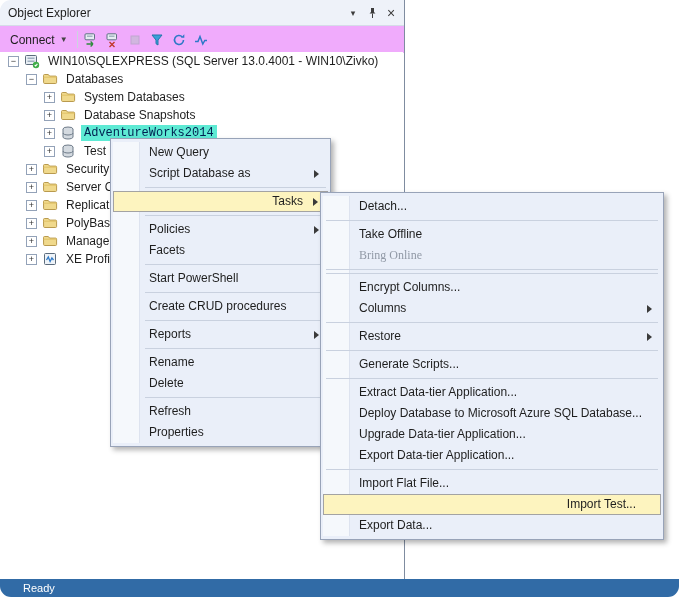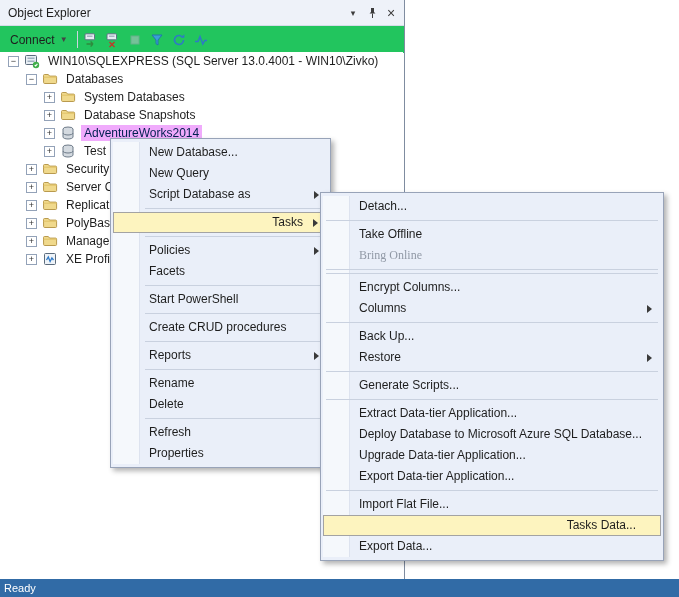"Object Explorer" .screen { border-radius: none -> 11px }
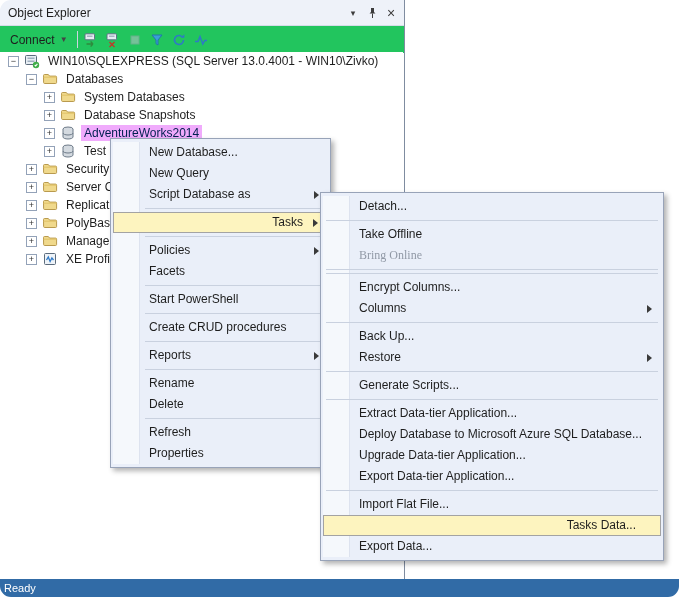"Connect" .oe-toolbar { background: #22c55e -> #f0abfc }
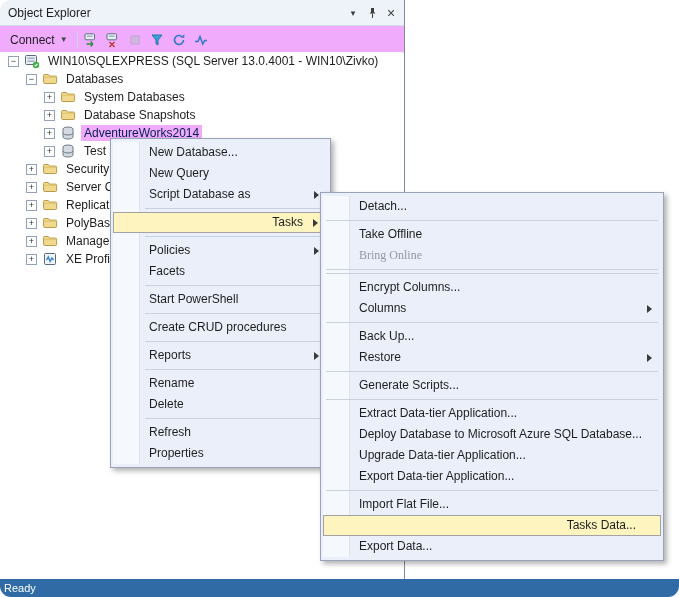"AdventureWorks2014" .tree-label.selected { background: #f0abfc -> #5eead4; font-family: none -> Liberation Mono, monospace }
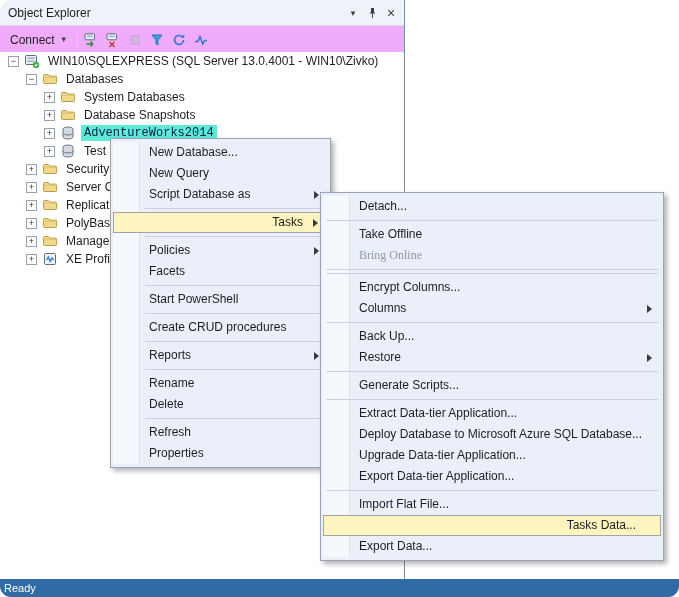"New Database..." div.menu-item { html: <div><span>New Database...</span></div> -> none }
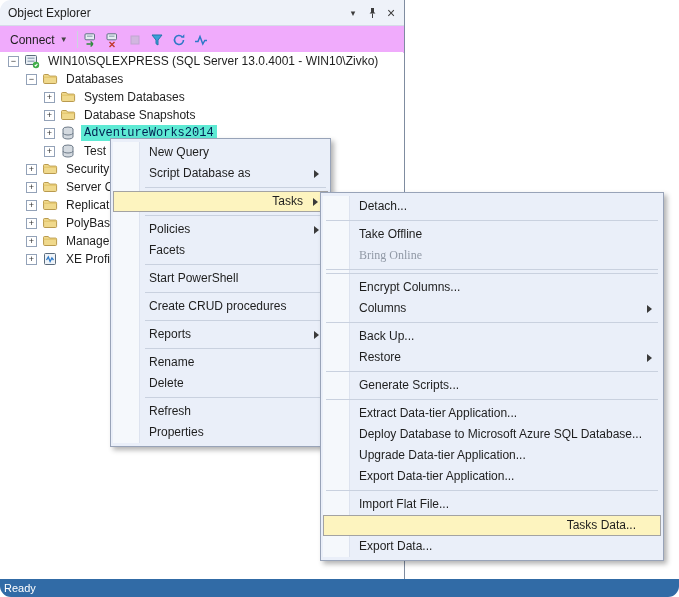"Back Up..." div.menu-item { html: <div><span>Back Up...</span></div> -> none }
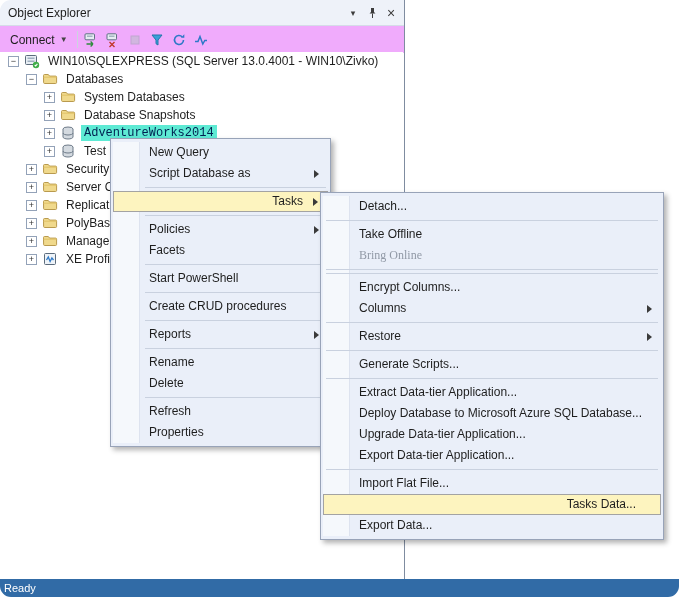"Tasks Data..." span { text: Tasks Data -> Import Test }
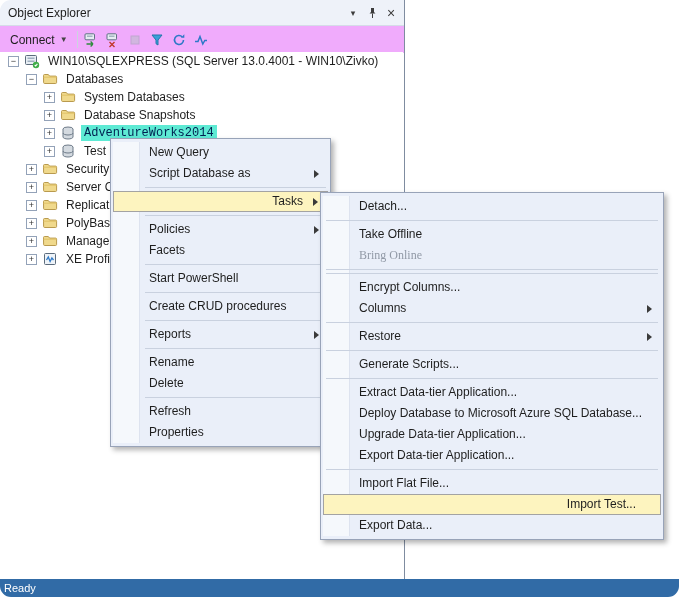"Ready" .statusbar { padding-left: 4px -> 23px }
